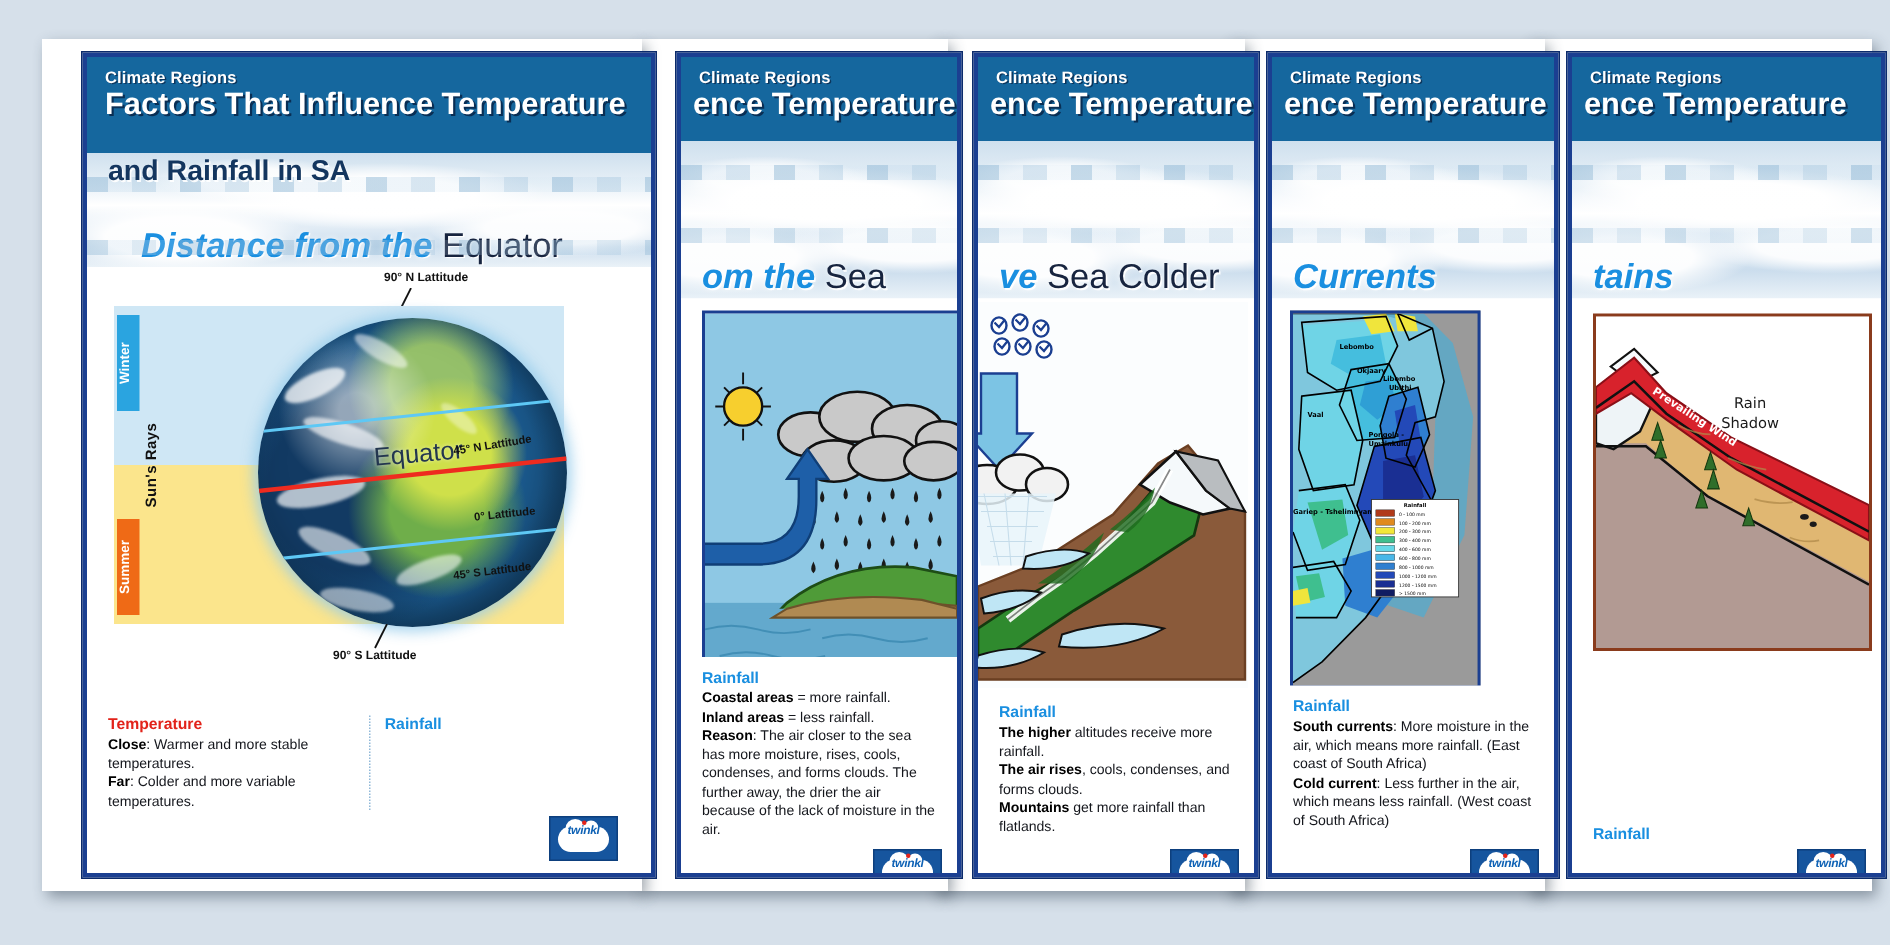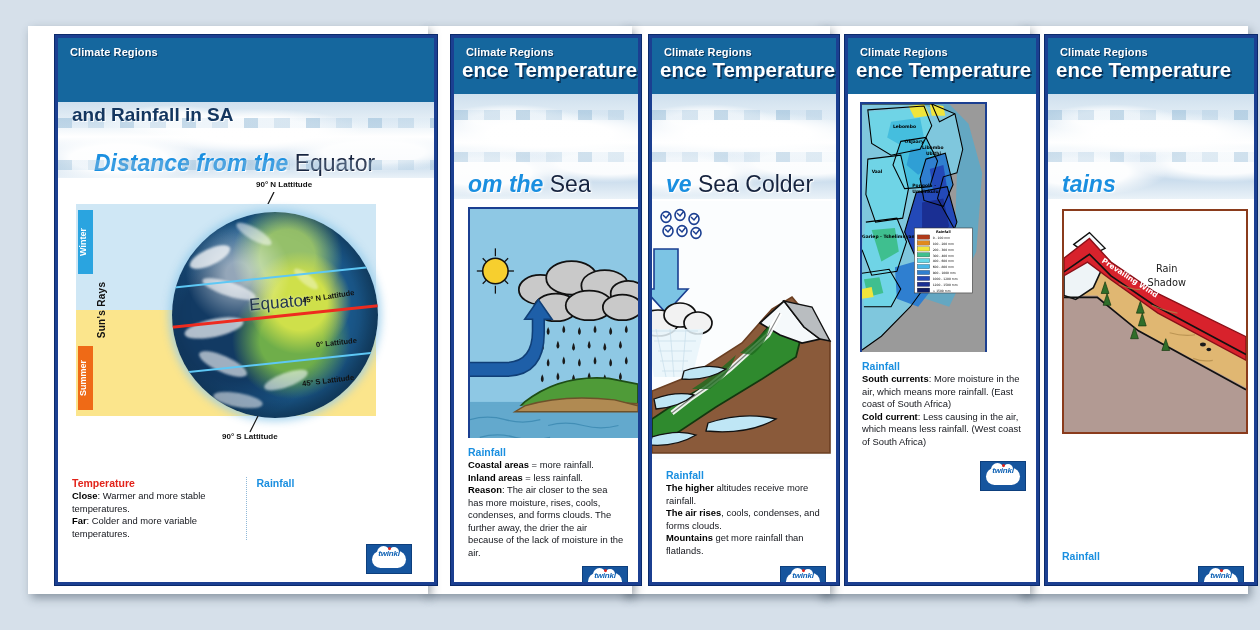"Factors That Influence Temperature" div.hdr-title { html: none -> <div>Factors That Influence Temperature</div> }
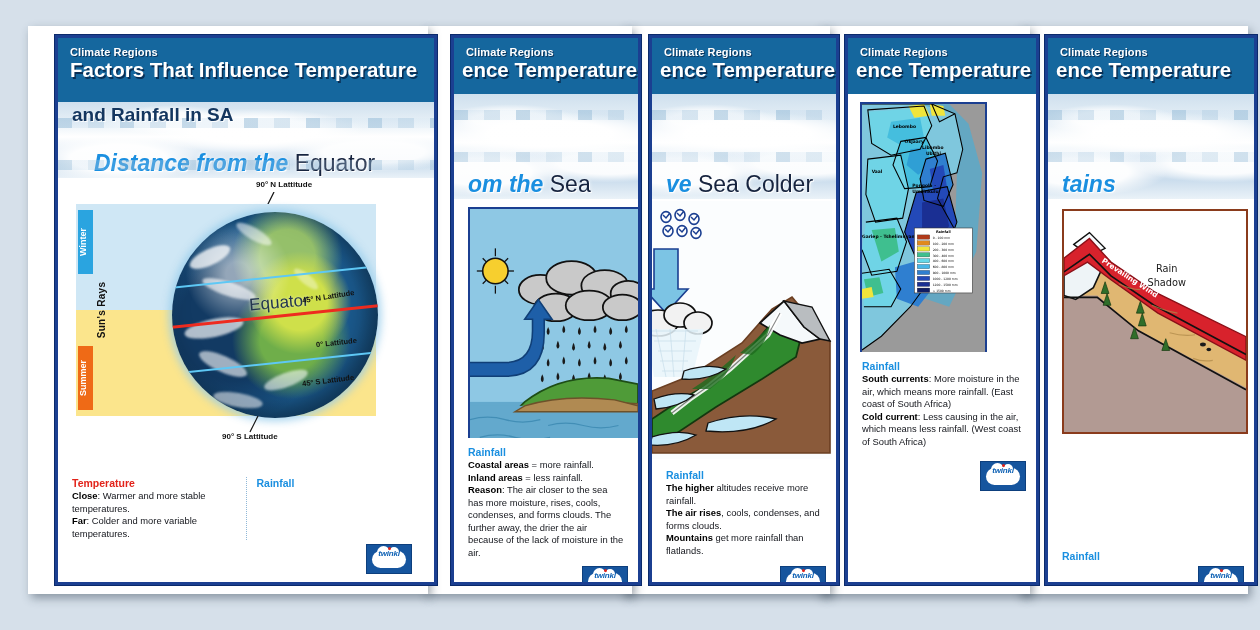"Currents" div.sky { html: none -> <div> <div> <span>Currents</span> </div> </div> }
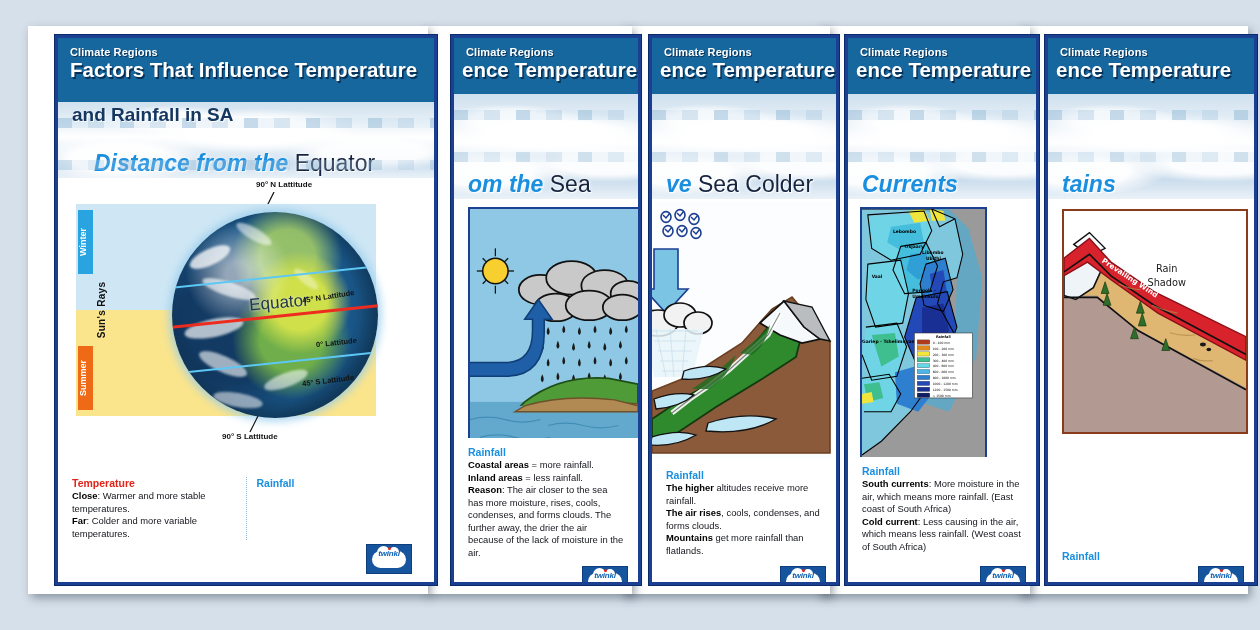": Less causing in the" span { text: causing -> further }
